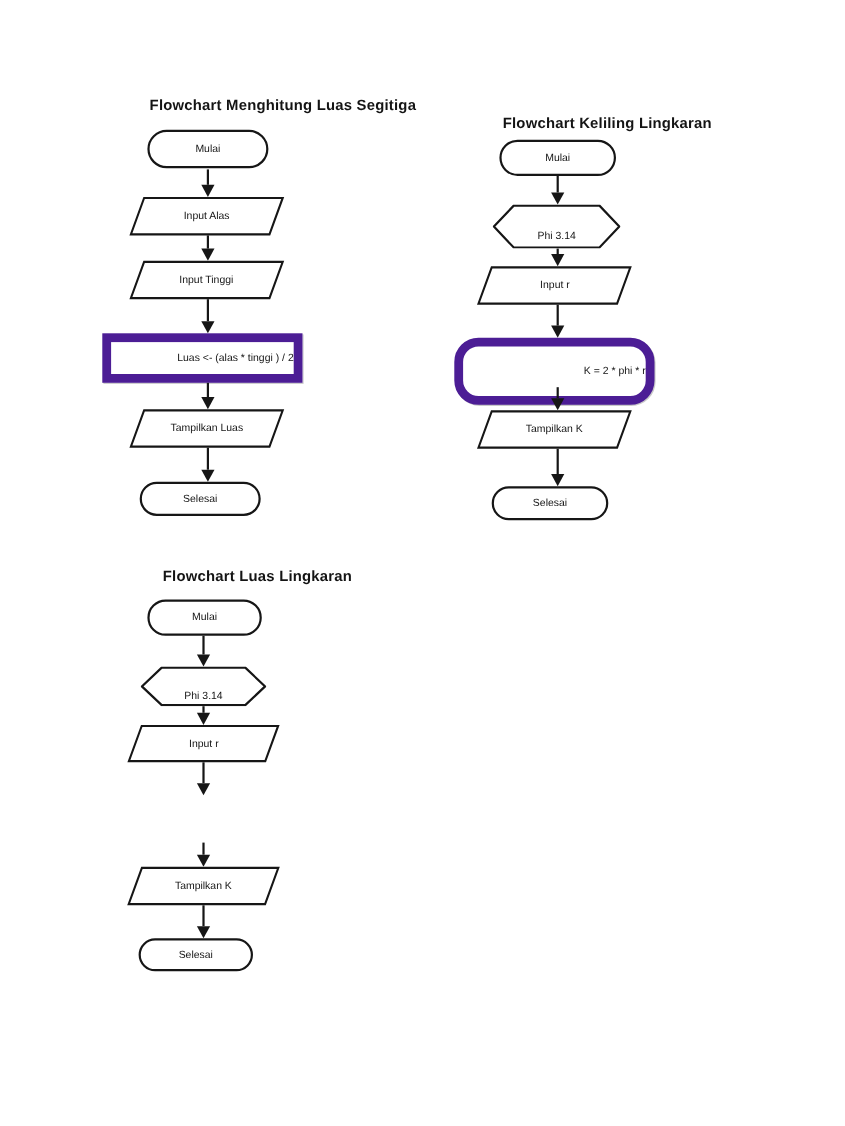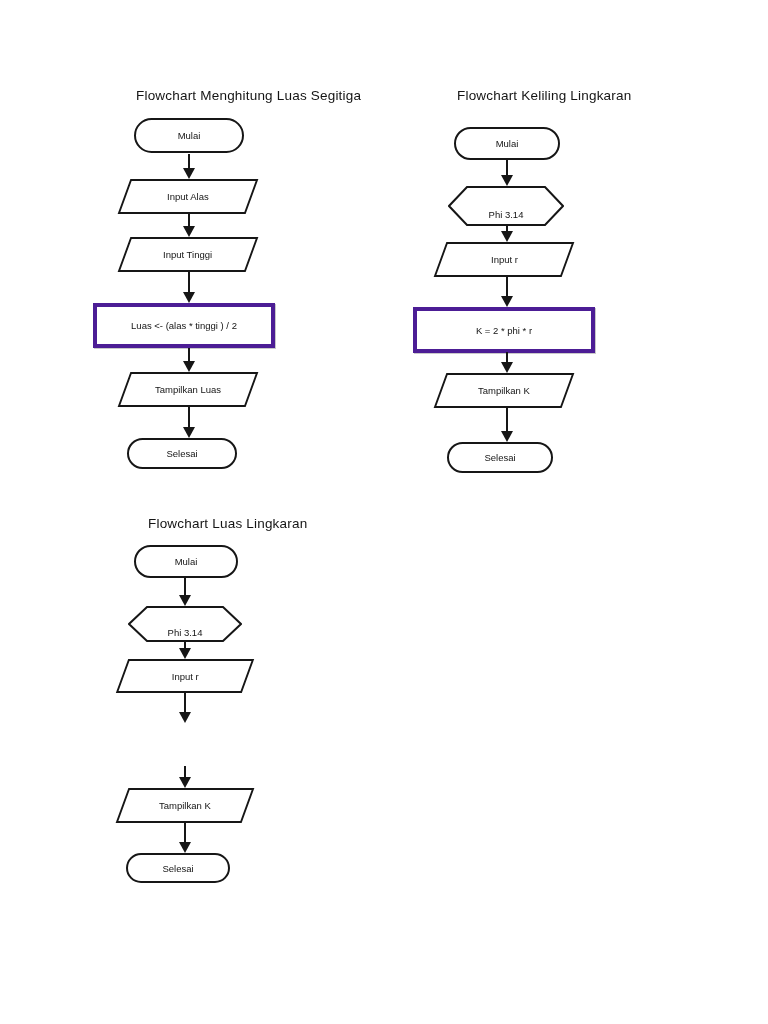"Flowchart Menghitung Luas Segitiga" .chart-title { font-weight: normal -> bold }
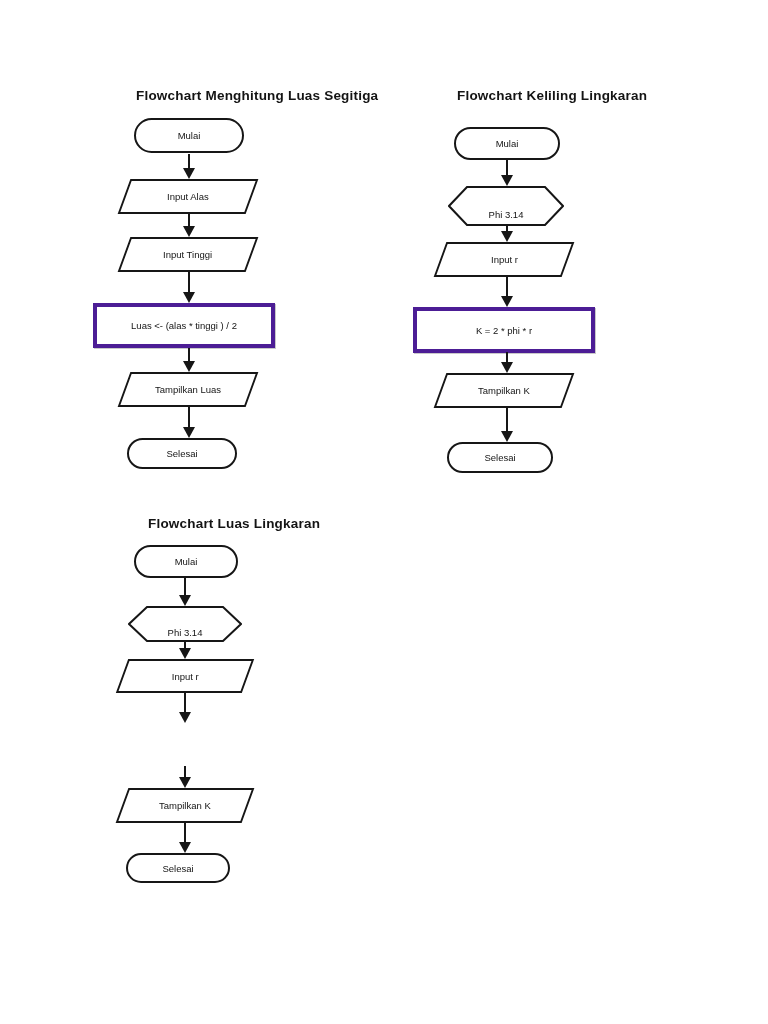"Flowchart Keliling Lingkaran" div.chart-title { top: 88px -> 104px }
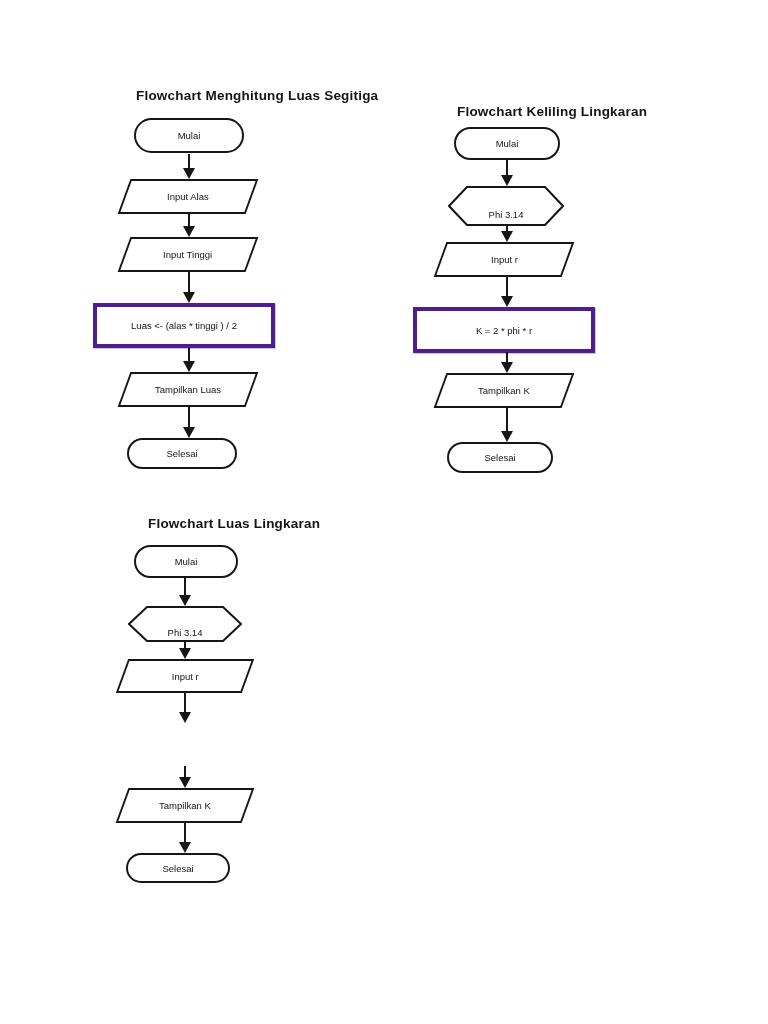"Luas <- (alas * tinggi" .process { border: 4px solid #4c1d95 -> 8px solid #4c1d95; justify-content: none -> flex-end }
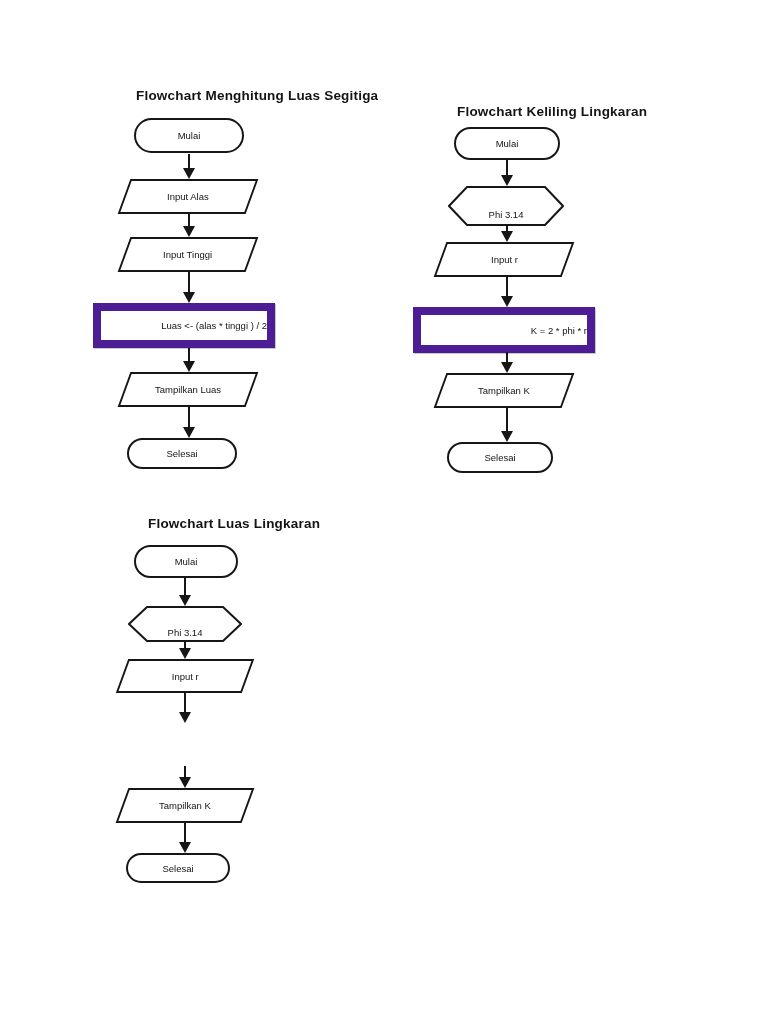"K = 2 * phi" div.node { border-radius: none -> 22px; height: 46px -> 61px }
